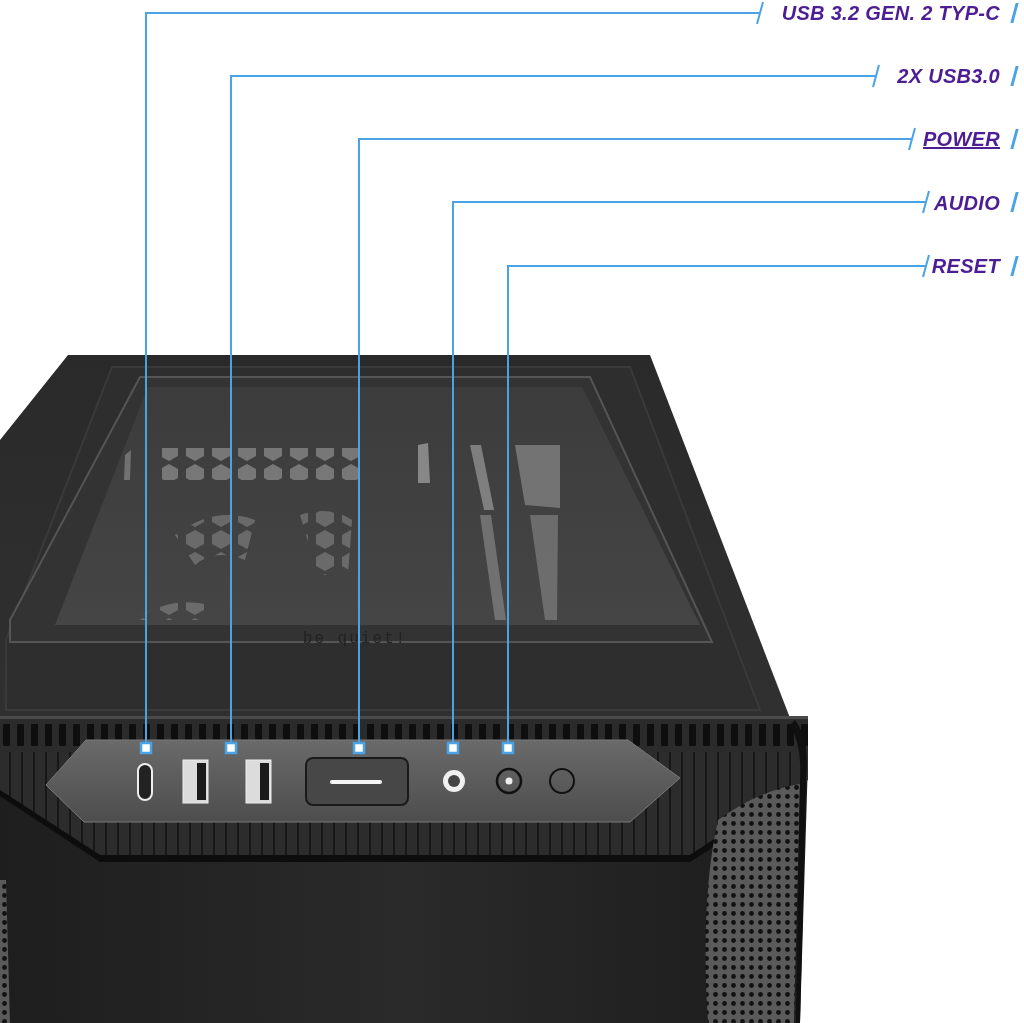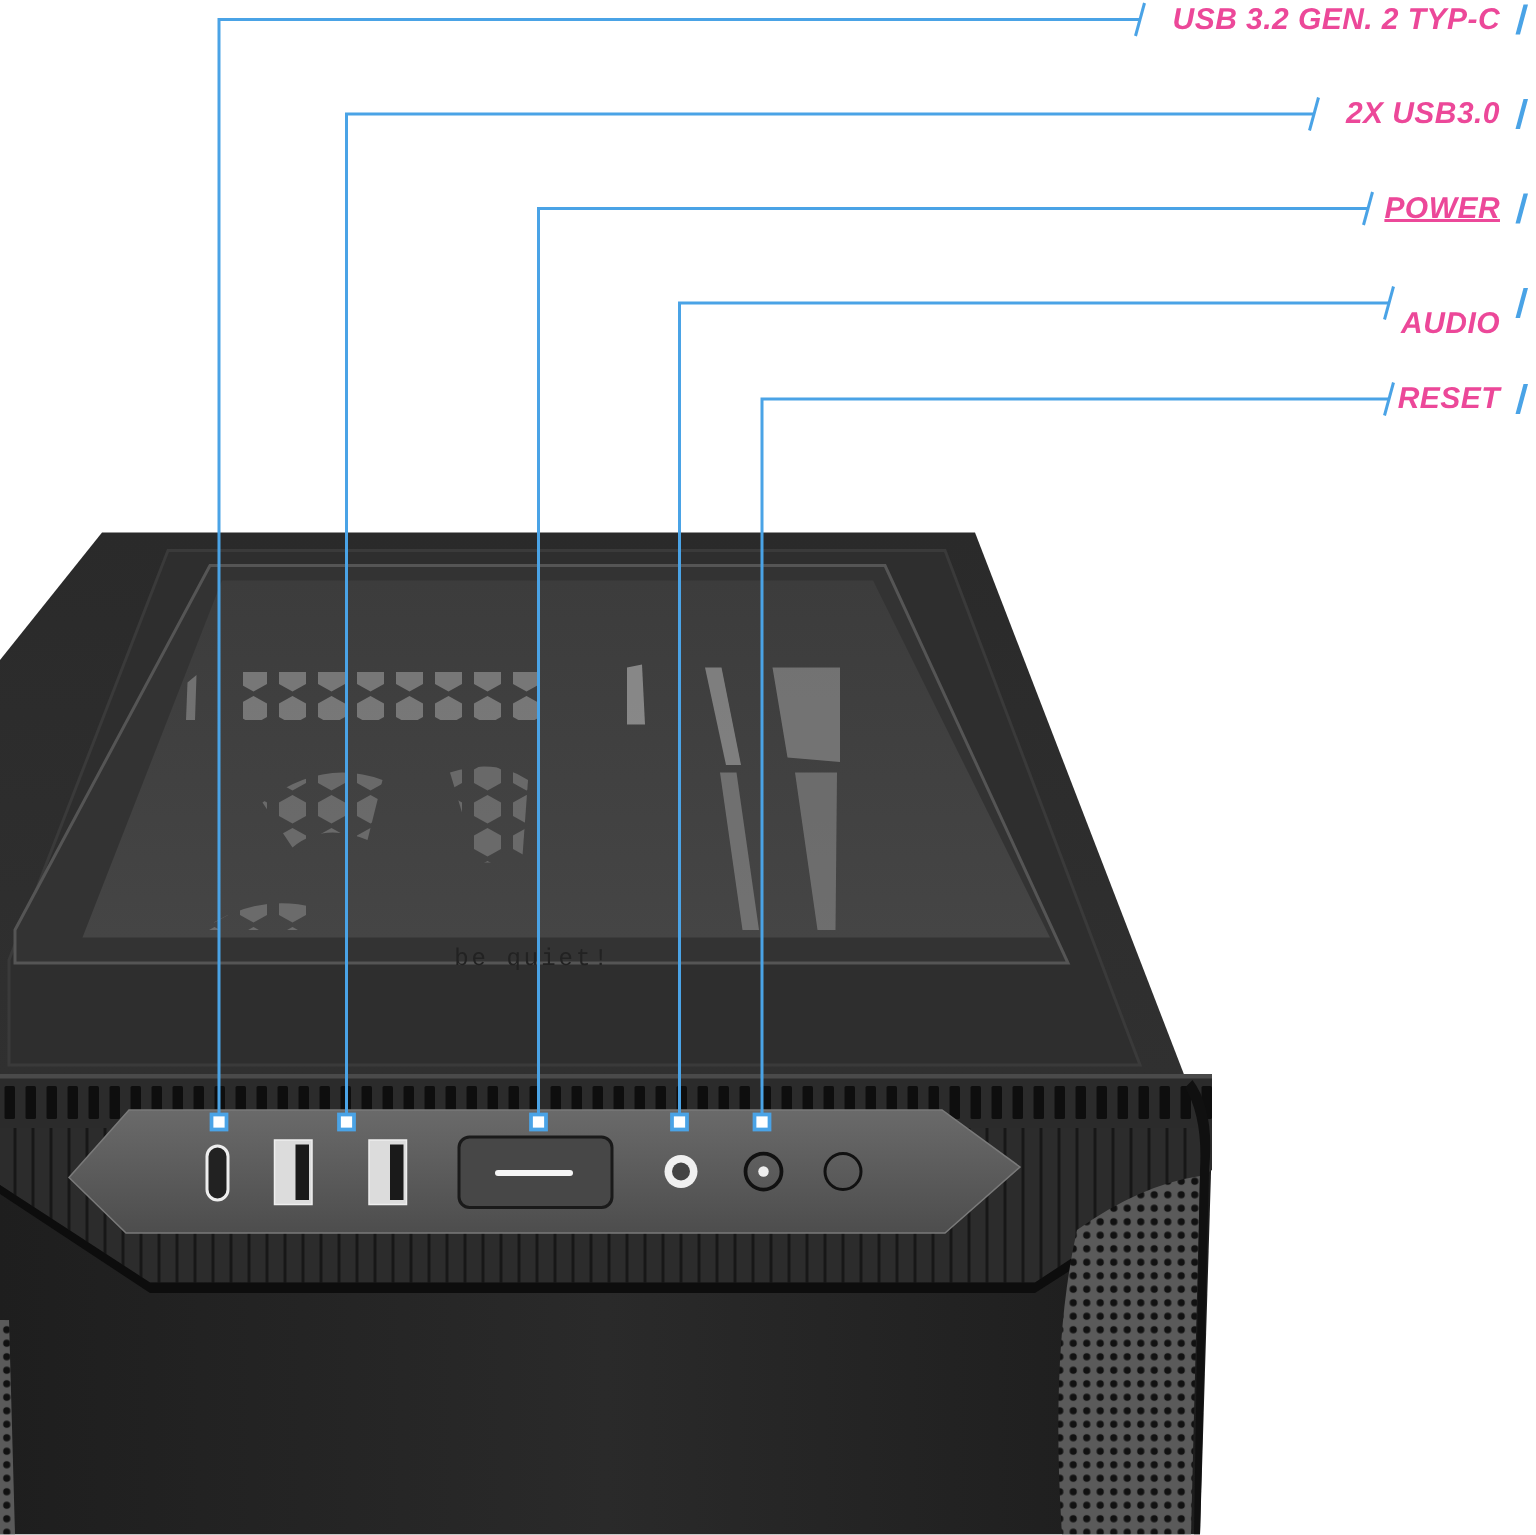"USB 3.2 GEN. 2 TYP-C" .label { color: #ec4899 -> #4c1d95 }
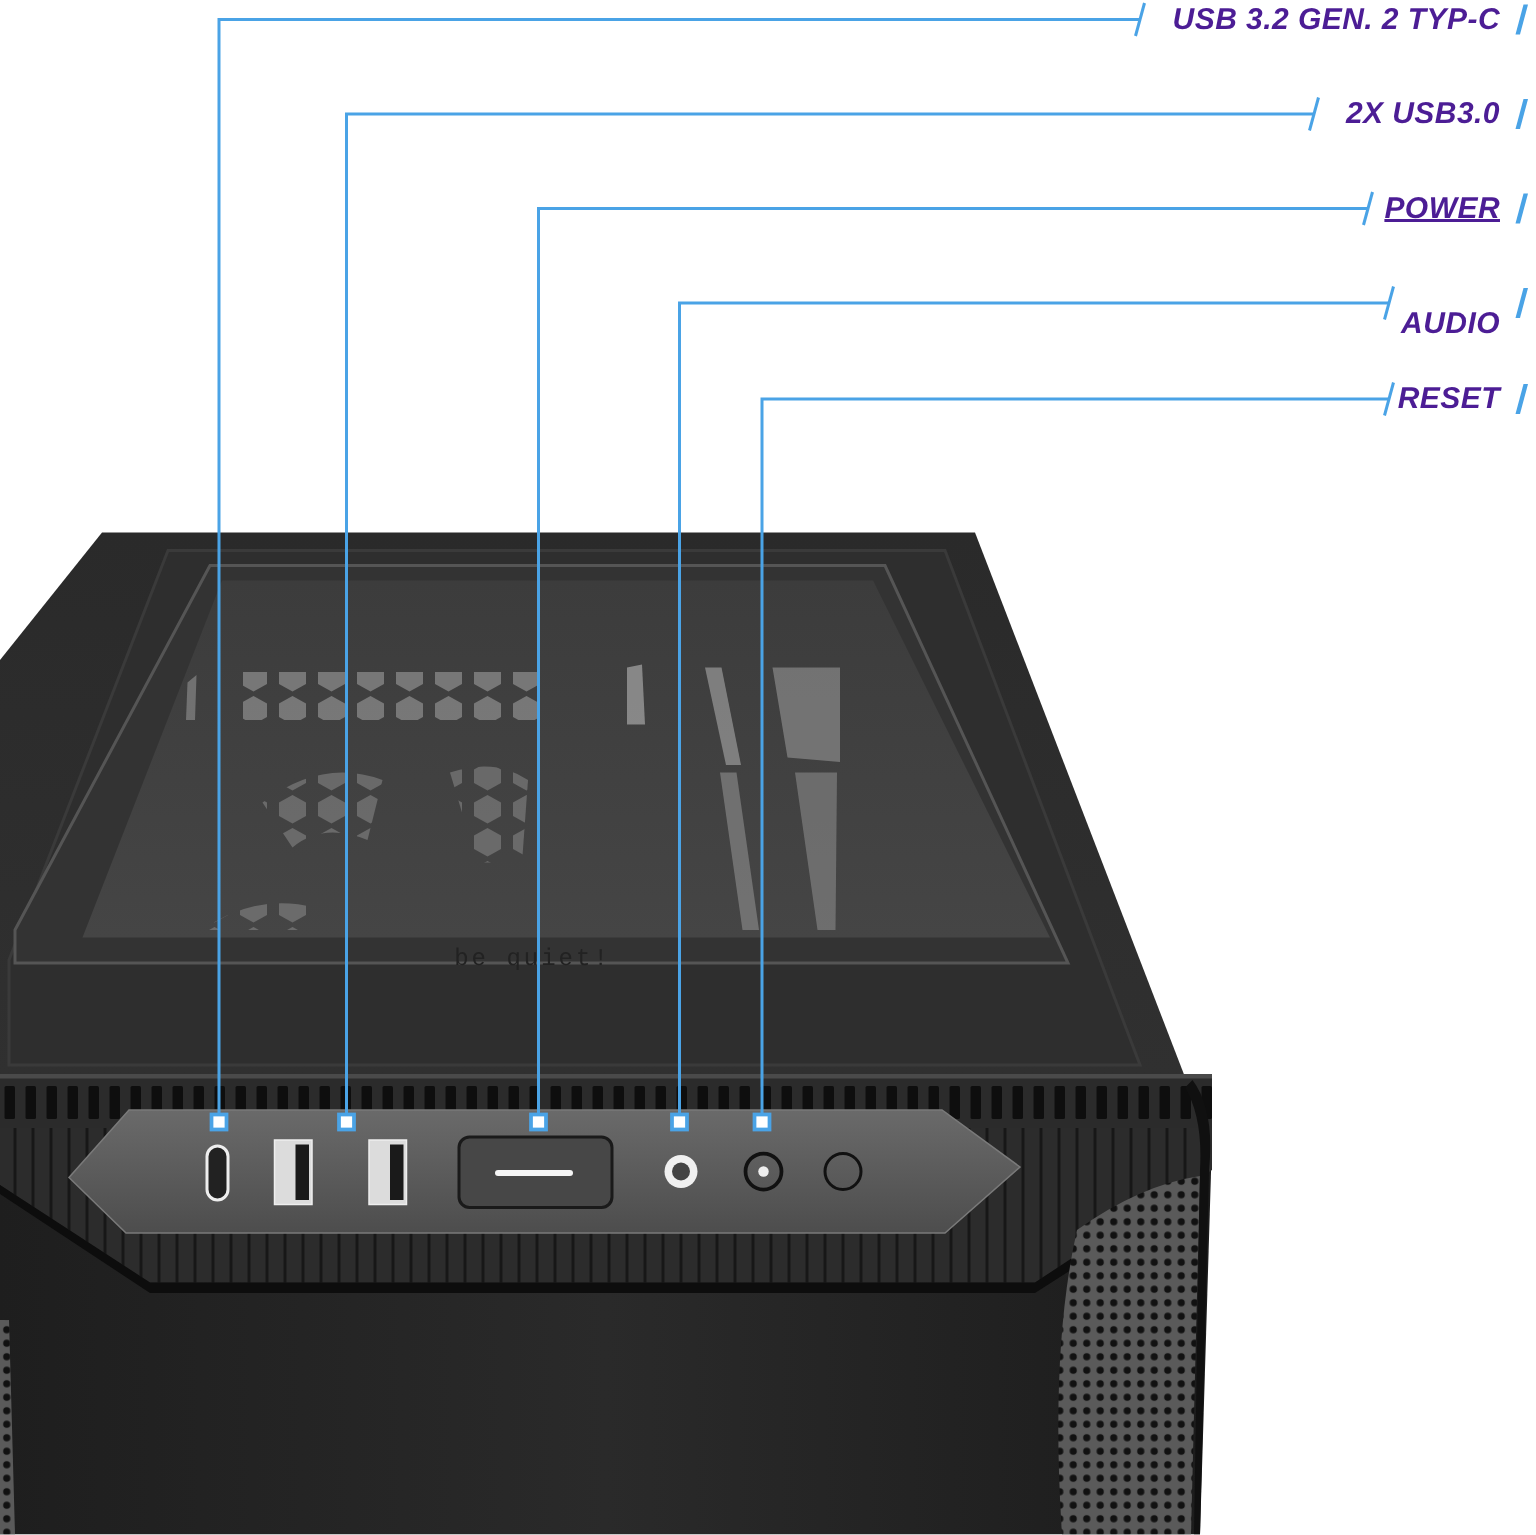"AUDIO" div.label { top: 204px -> 191px }
